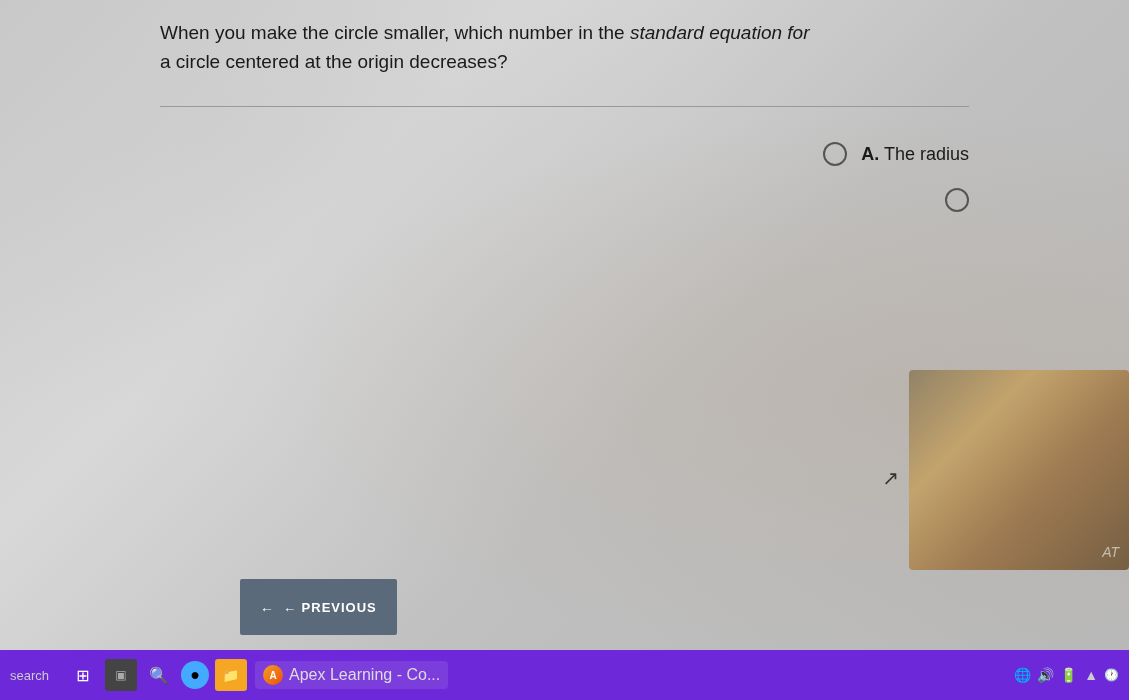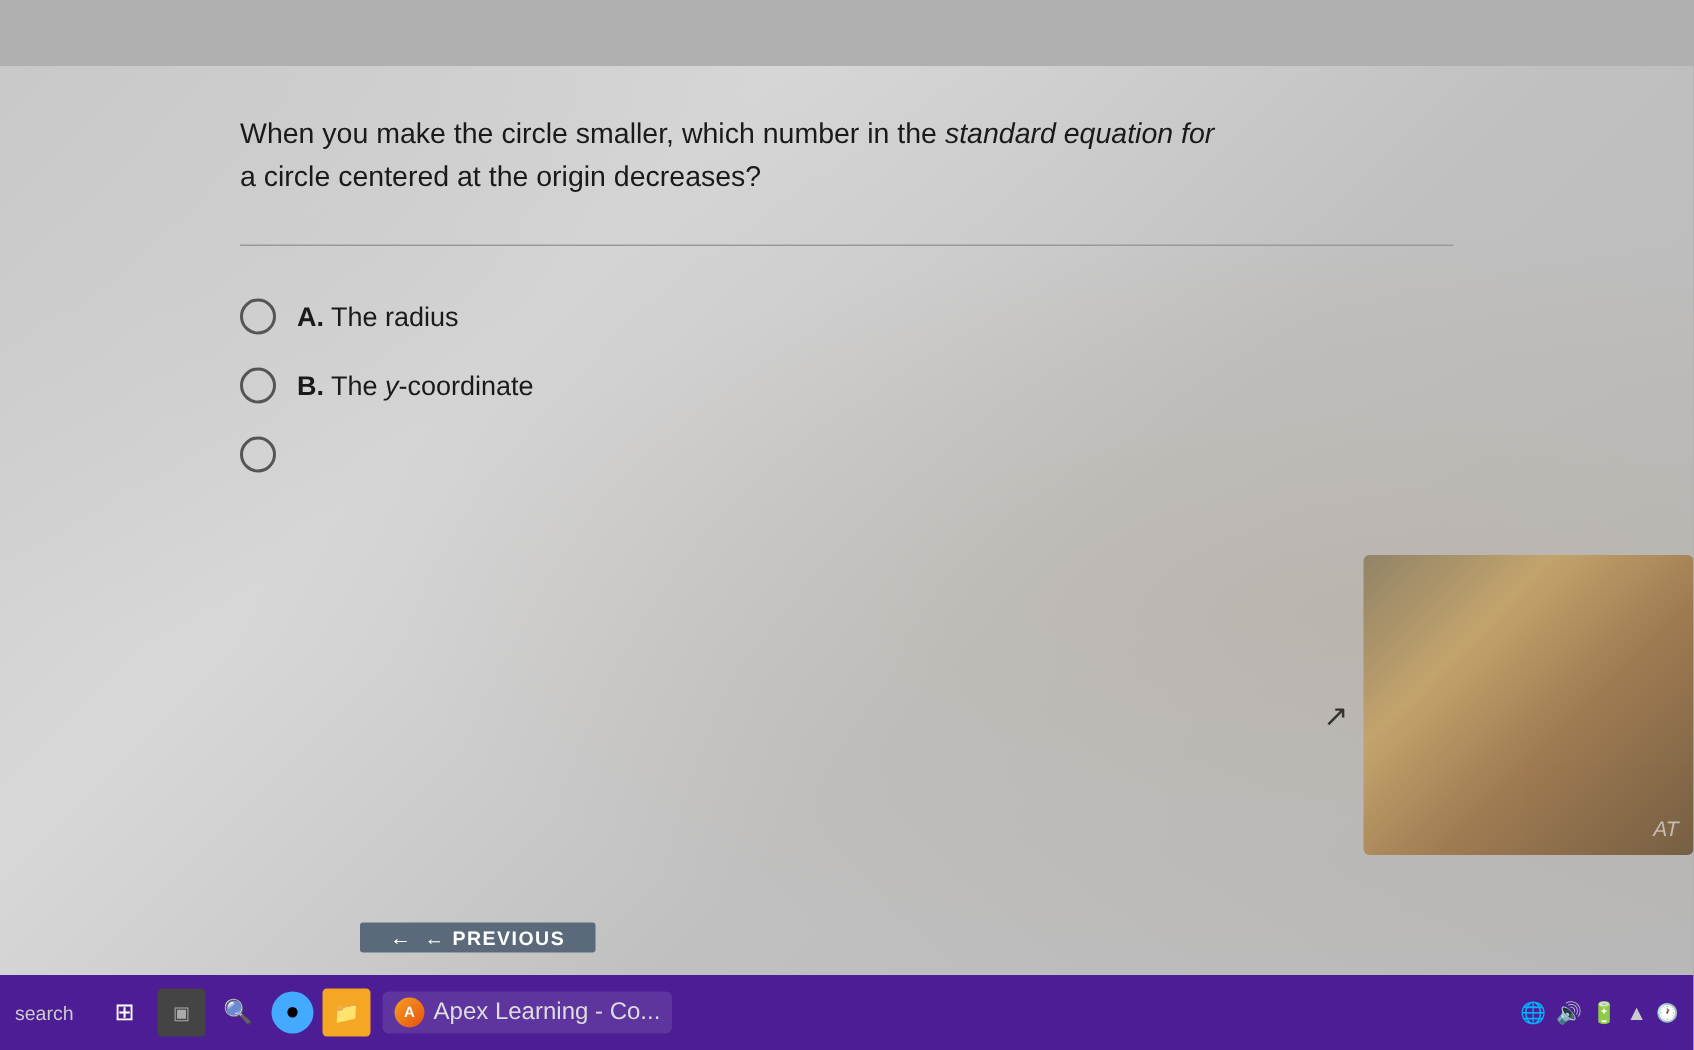"When you make the circle" .main-content { margin-top: 44px -> none; padding: 32px 160px 20px 160px -> 19px 160px 20px 160px }
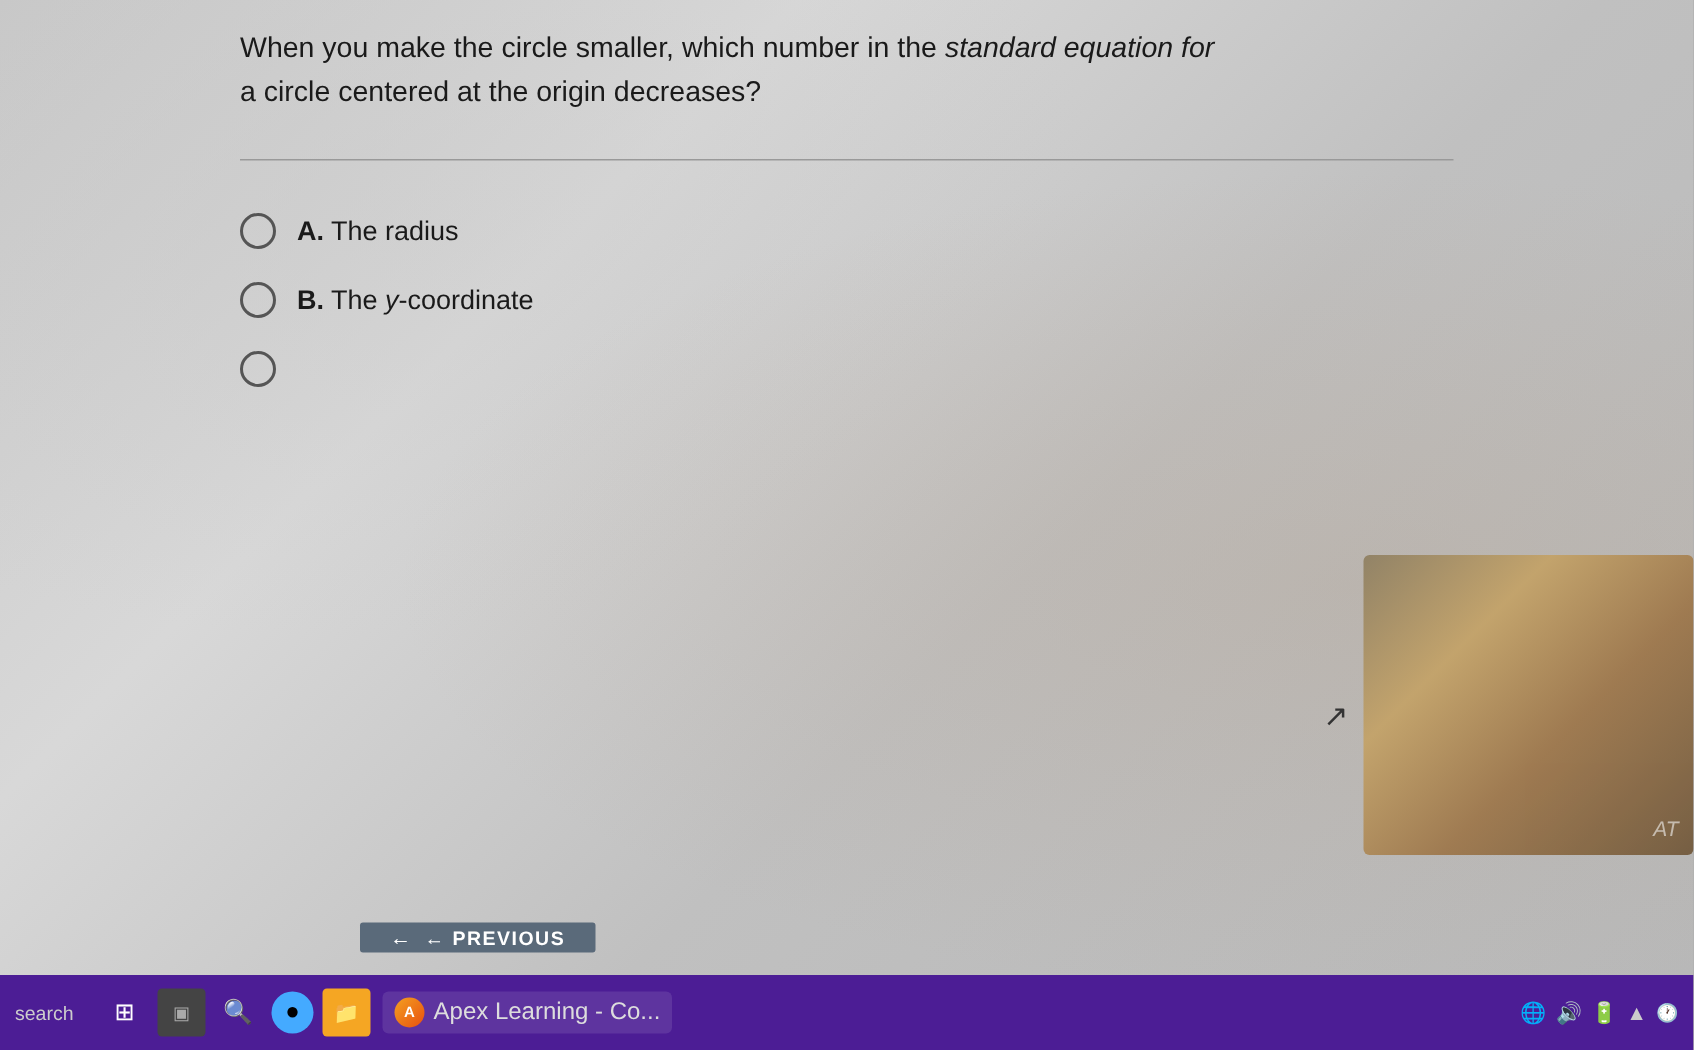"A. The radius" .options-list { align-items: none -> flex-end }
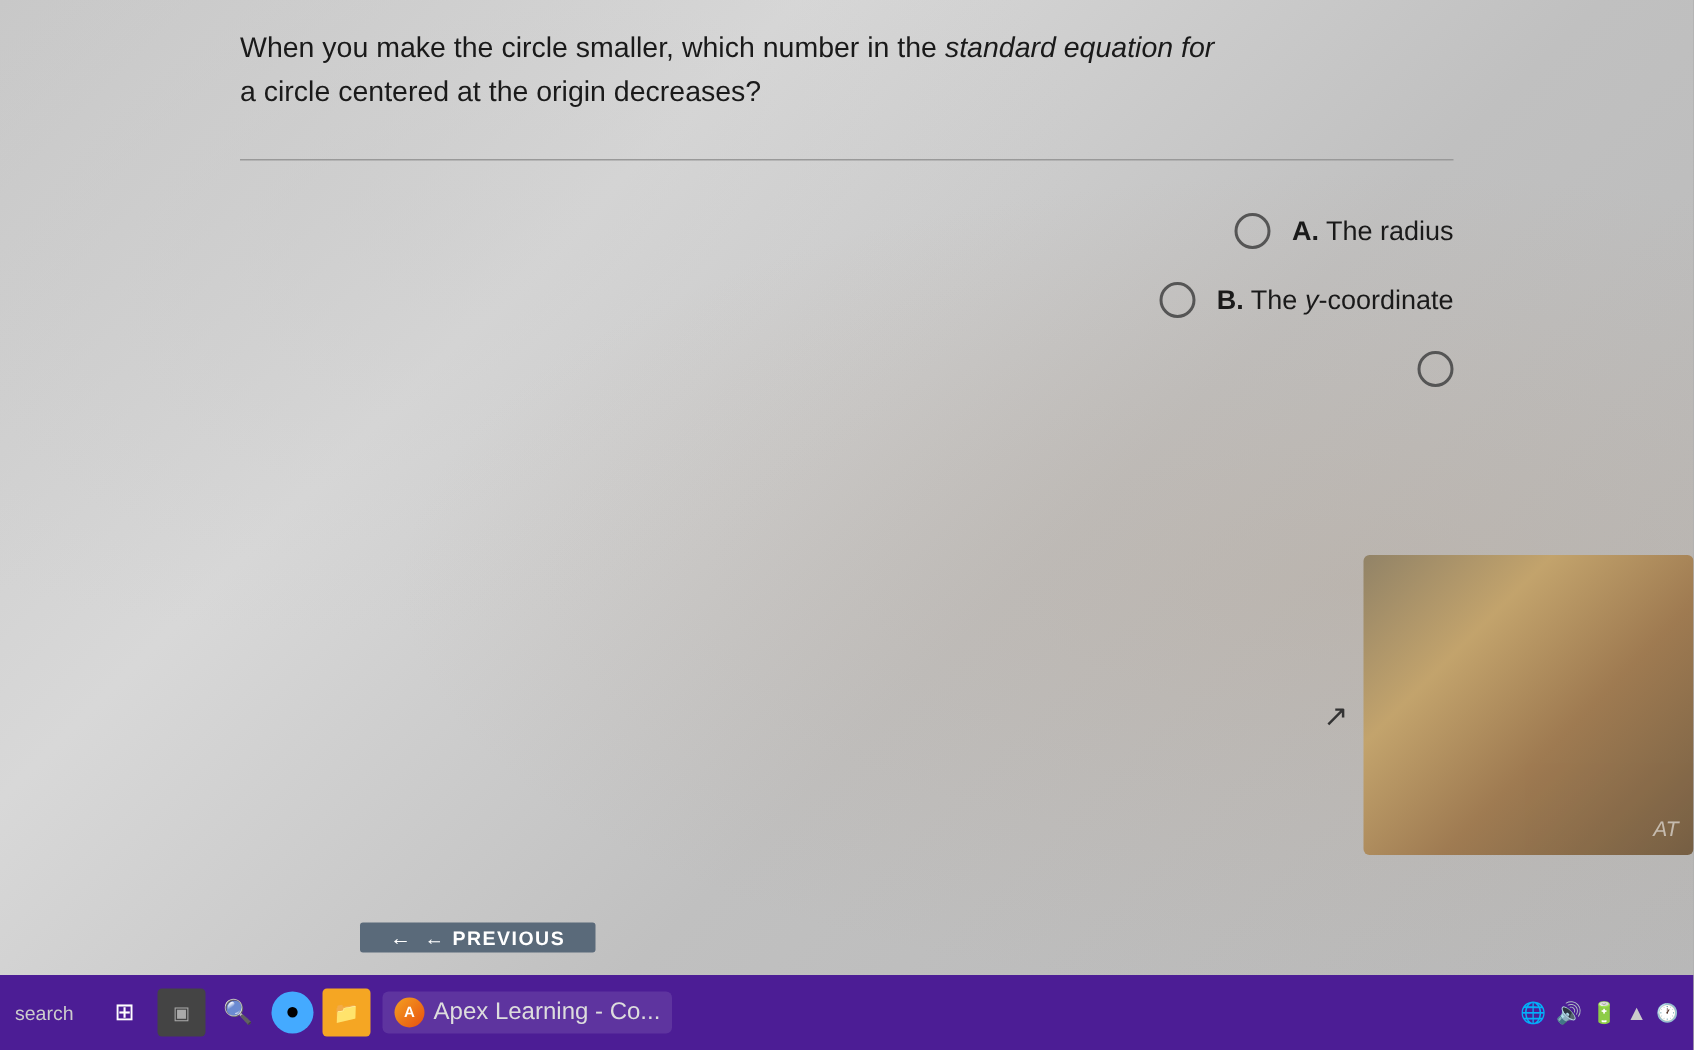"B. The y-coordinate" li.option-item { html: <li> <div></div> <span><strong>B.</strong> The <em>y</em>-coordinate</span> </li> -> none }
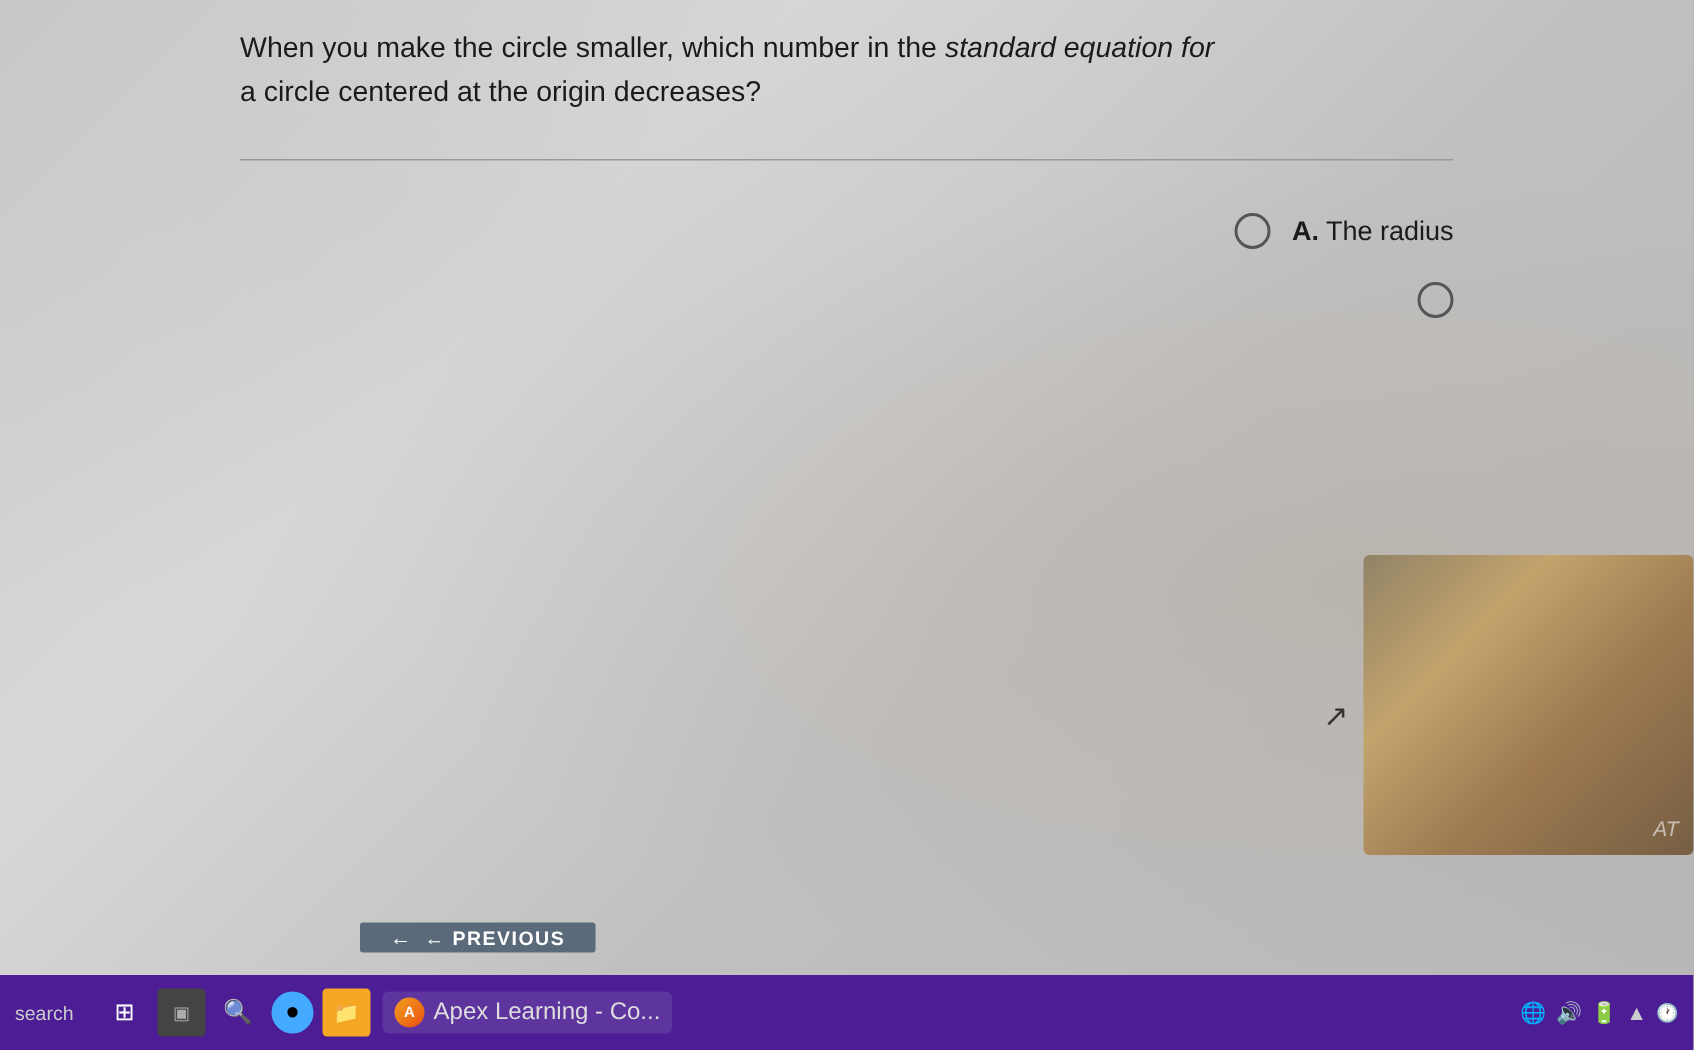"← PREVIOUS" .previous-button { padding: 2px 20px -> 20px 20px }
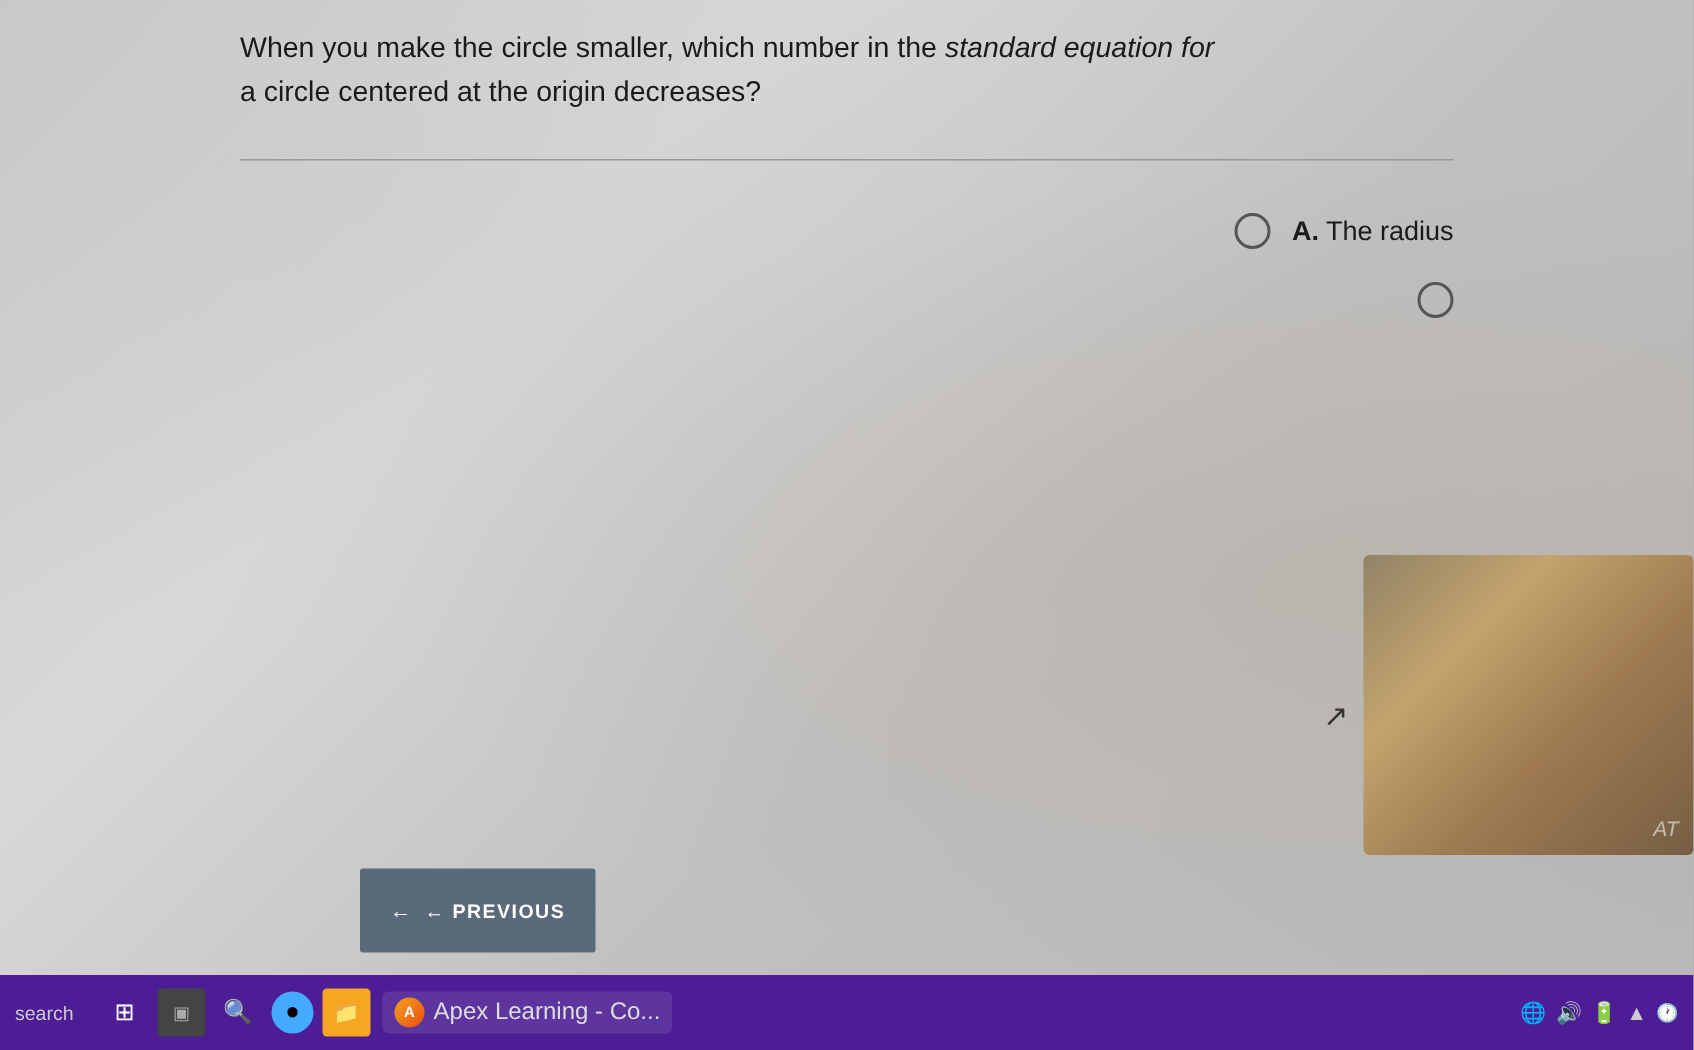"search" .taskbar { background: #4c1d95 -> #6d28d9 }
